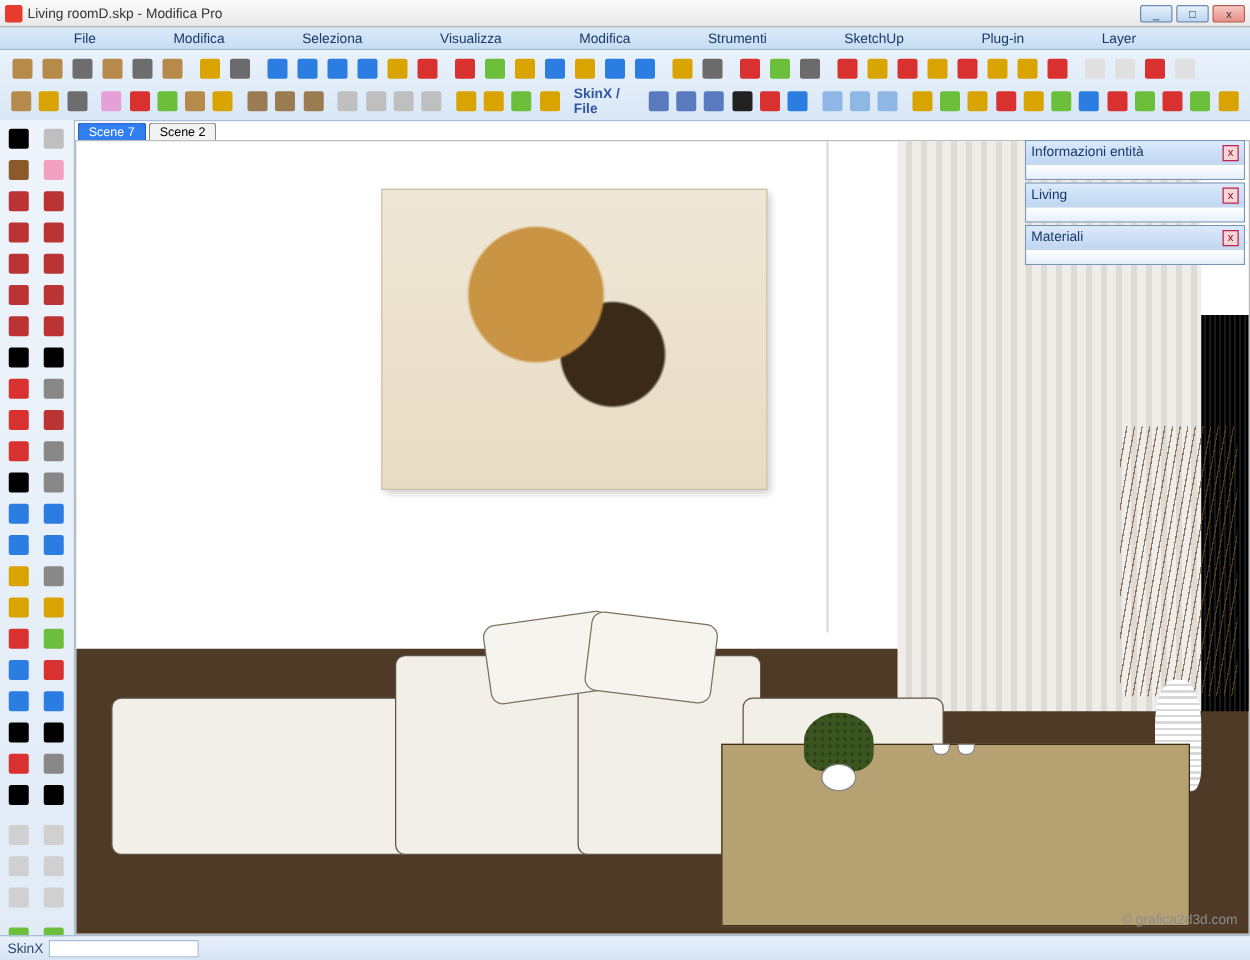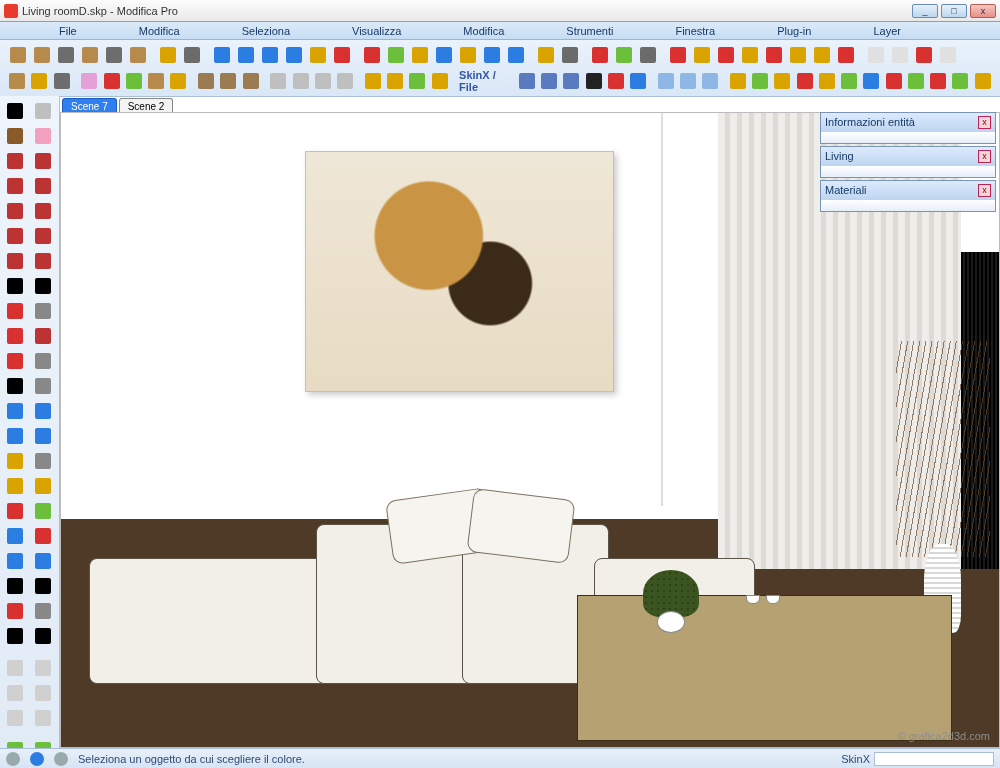"Finestra" span { text: Finestra -> SketchUp }
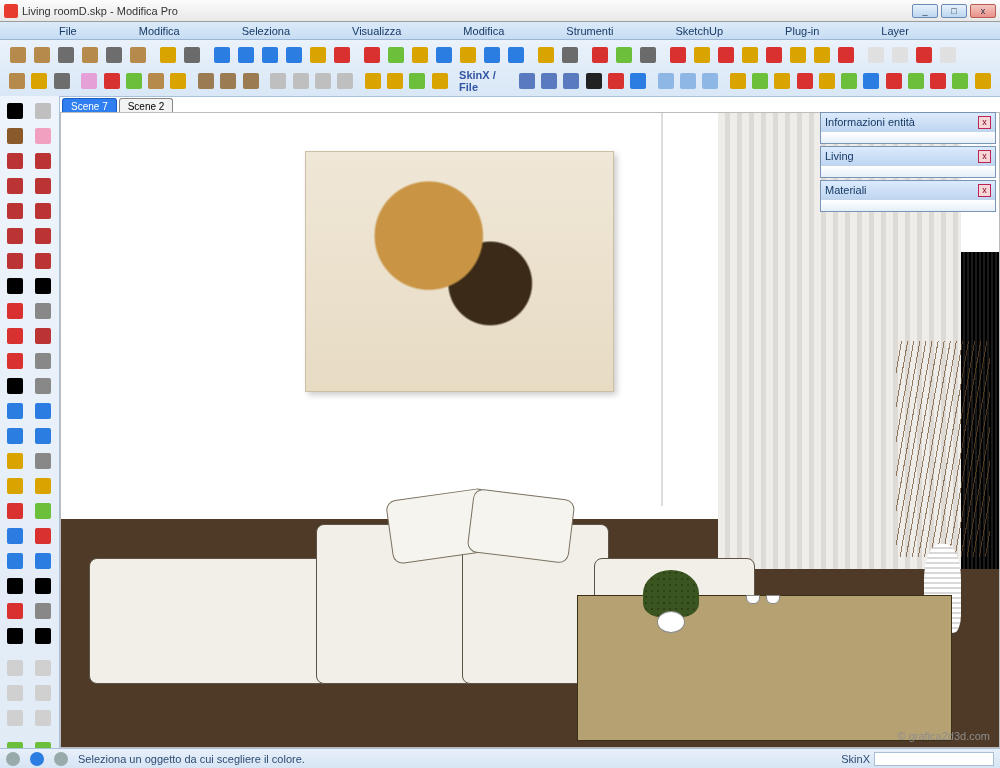"Seleziona un oggetto da cui" div.sb-left { html: <div> <div></div> <div></div> <div></div> <span>Seleziona un oggetto da cui scegliere il colore.</span> </div> -> none }
